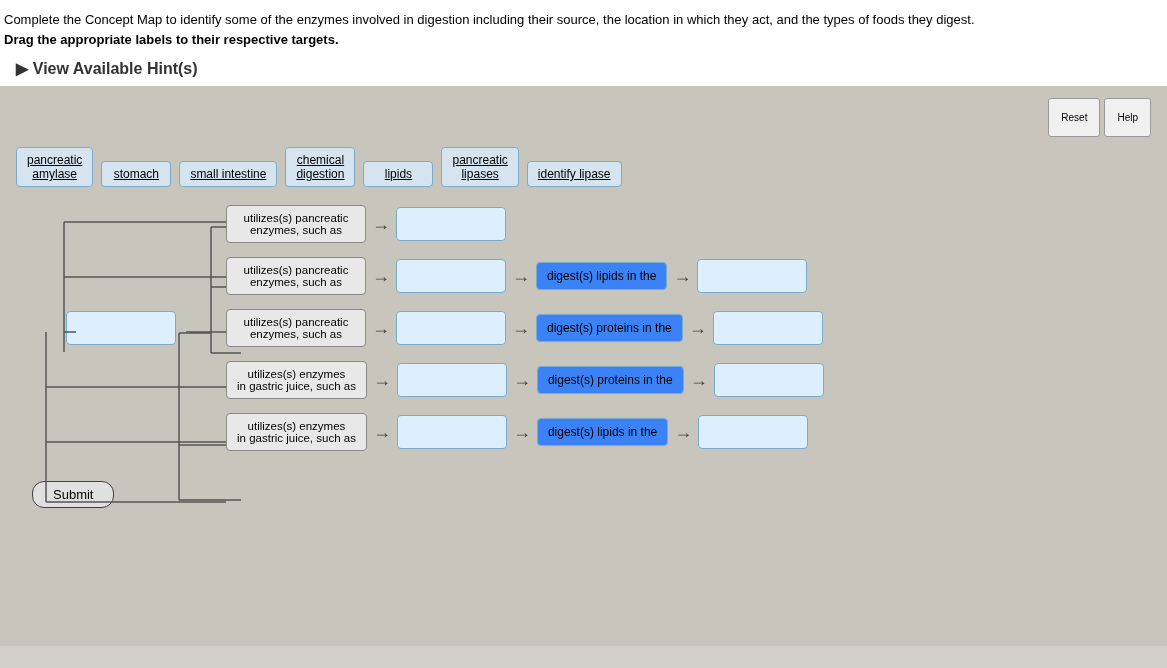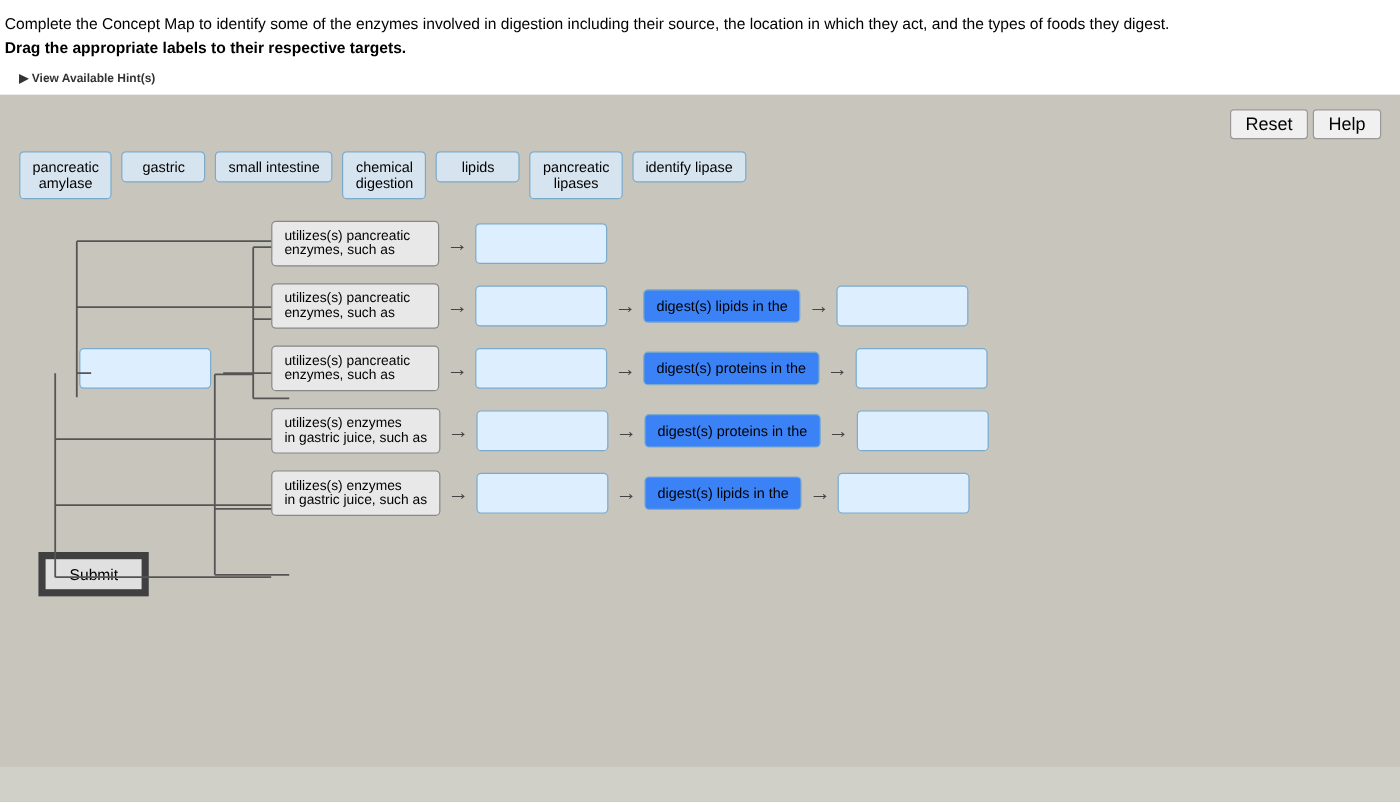"View Available Hint(s)" .hint-link { font-size: 10px -> 16px }
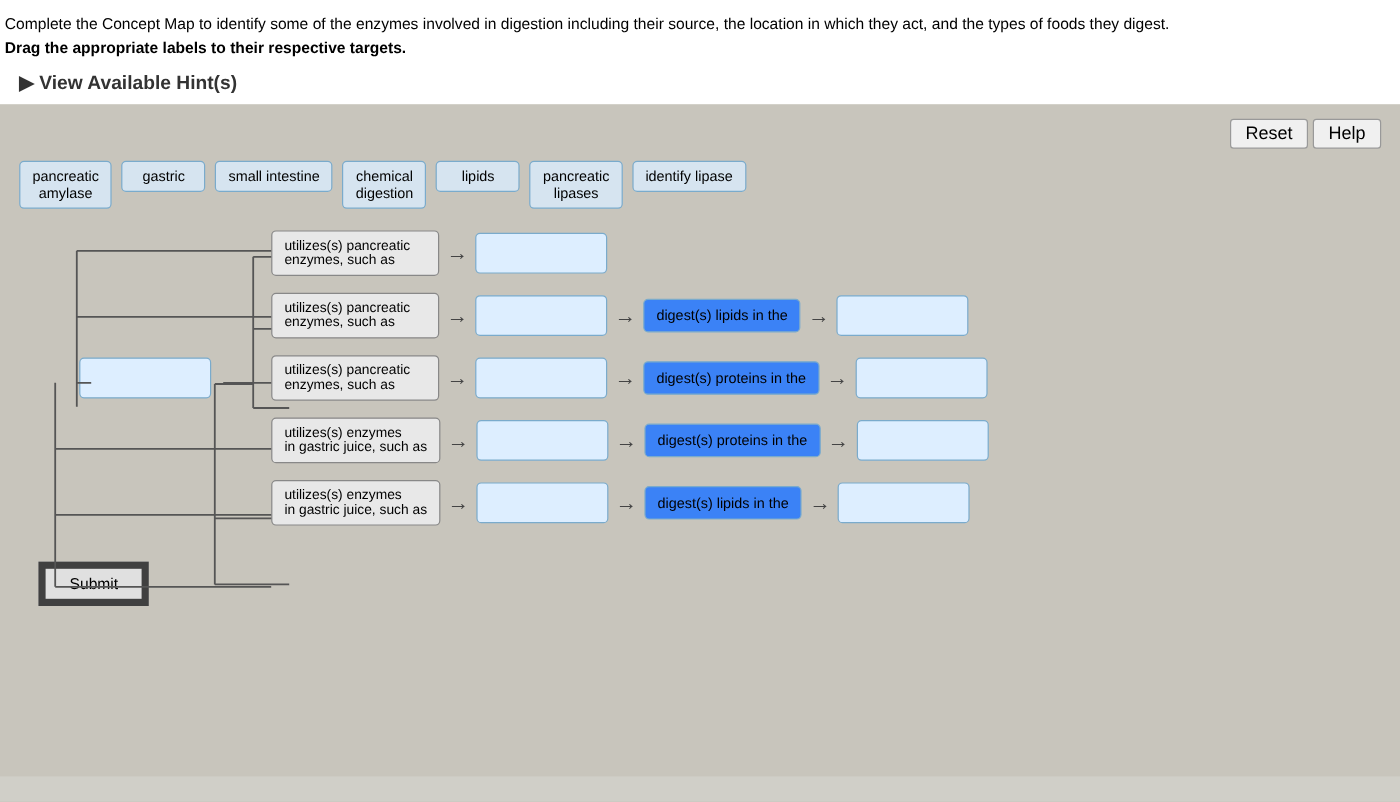"Reset" .top-btn { font-size: 15px -> 10px; padding: 3px 12px -> 13px 12px }
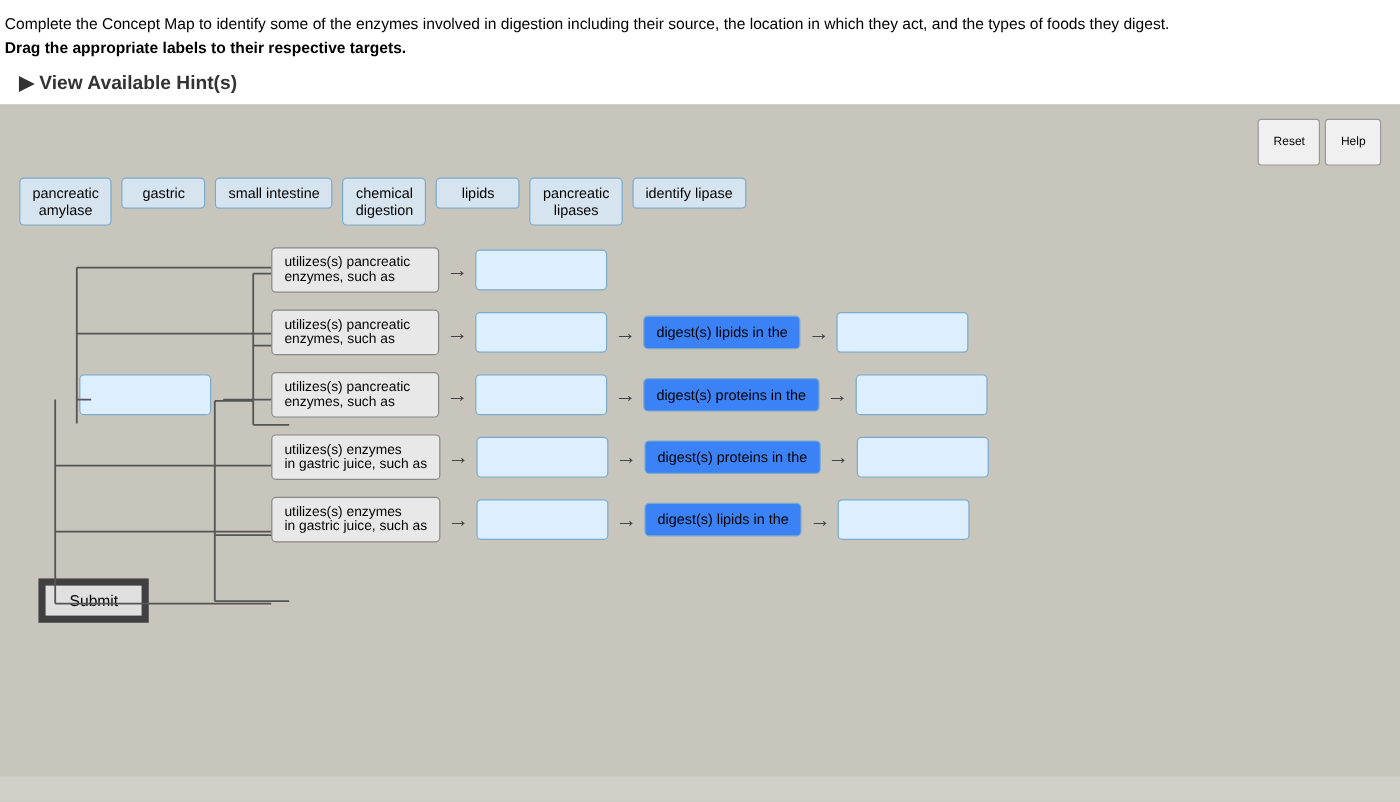"pancreatic" .labels-row { align-items: flex-start -> flex-end; text-decoration: none -> underline }
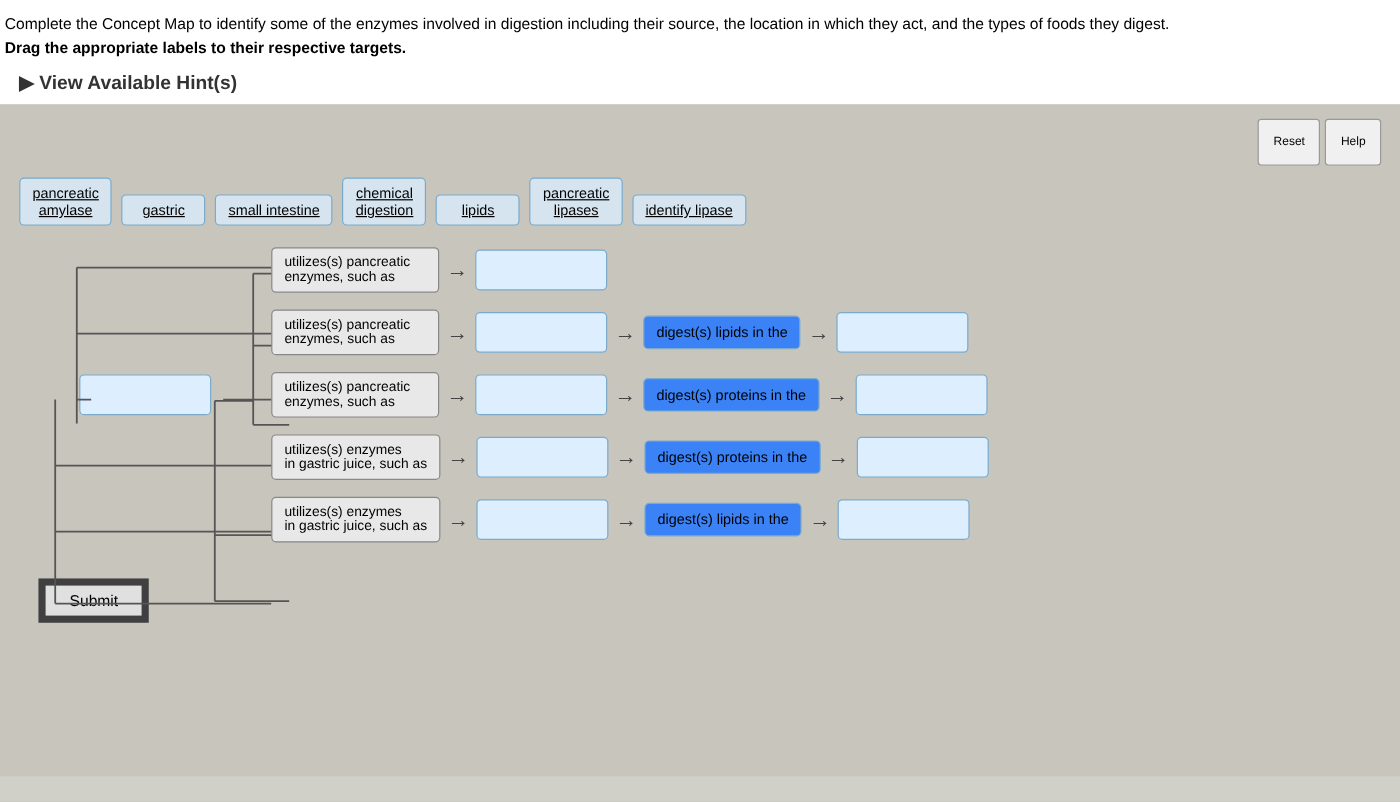"gastric" div.label-pill { text: gastric -> stomach }
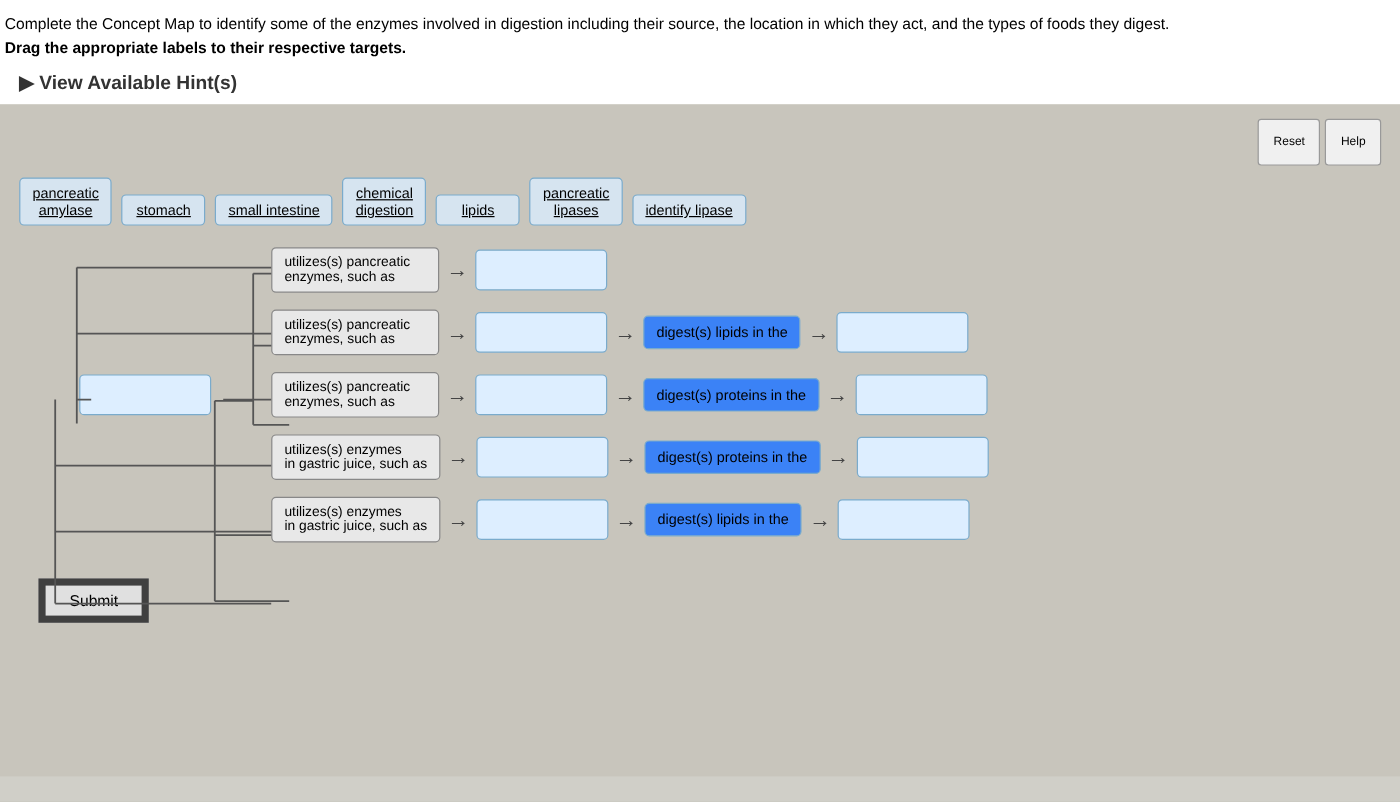"utilizes(s) pancreatic" .cm-box { text-align: none -> center }
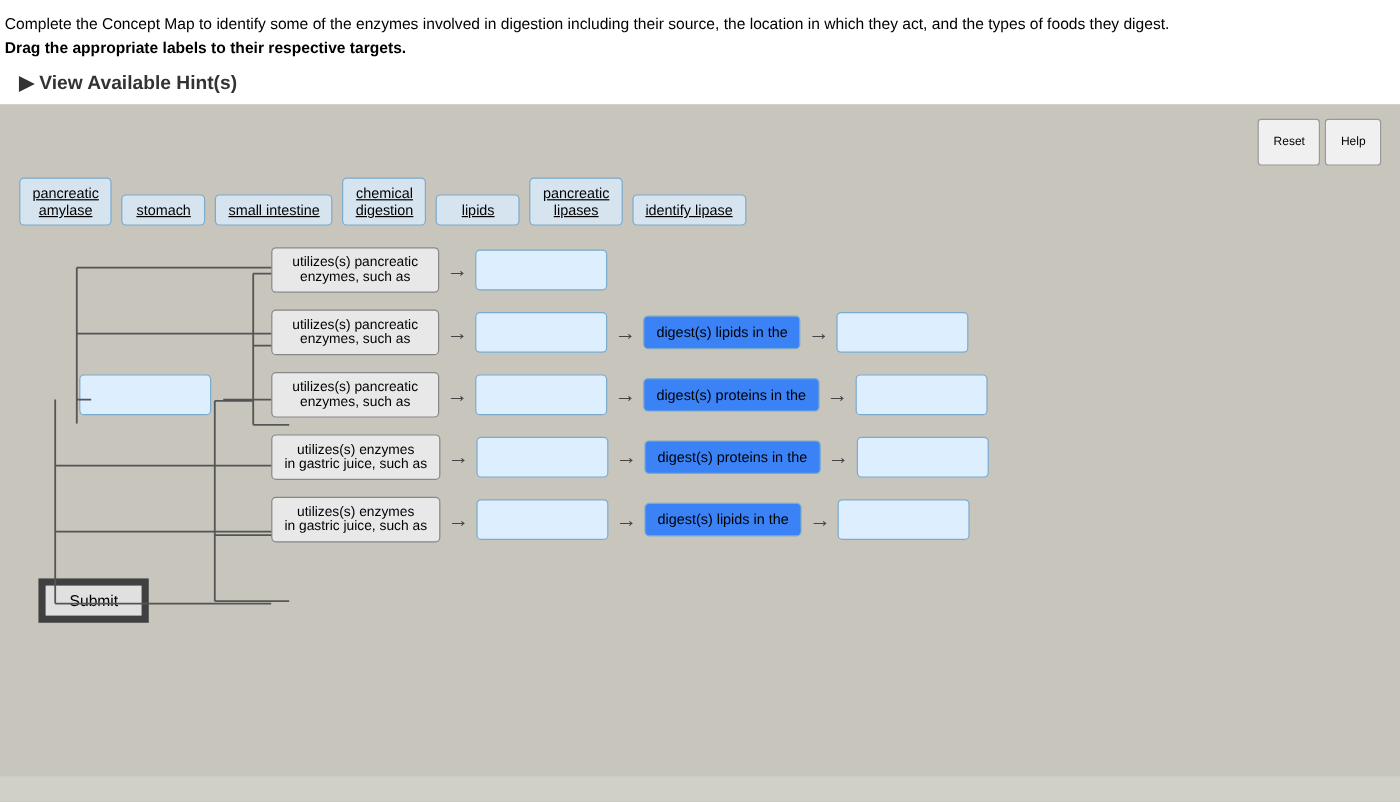"Submit" .submit-btn { border: 6px solid #404040 -> 1px solid #404040; border-radius: 0 -> 12px }
